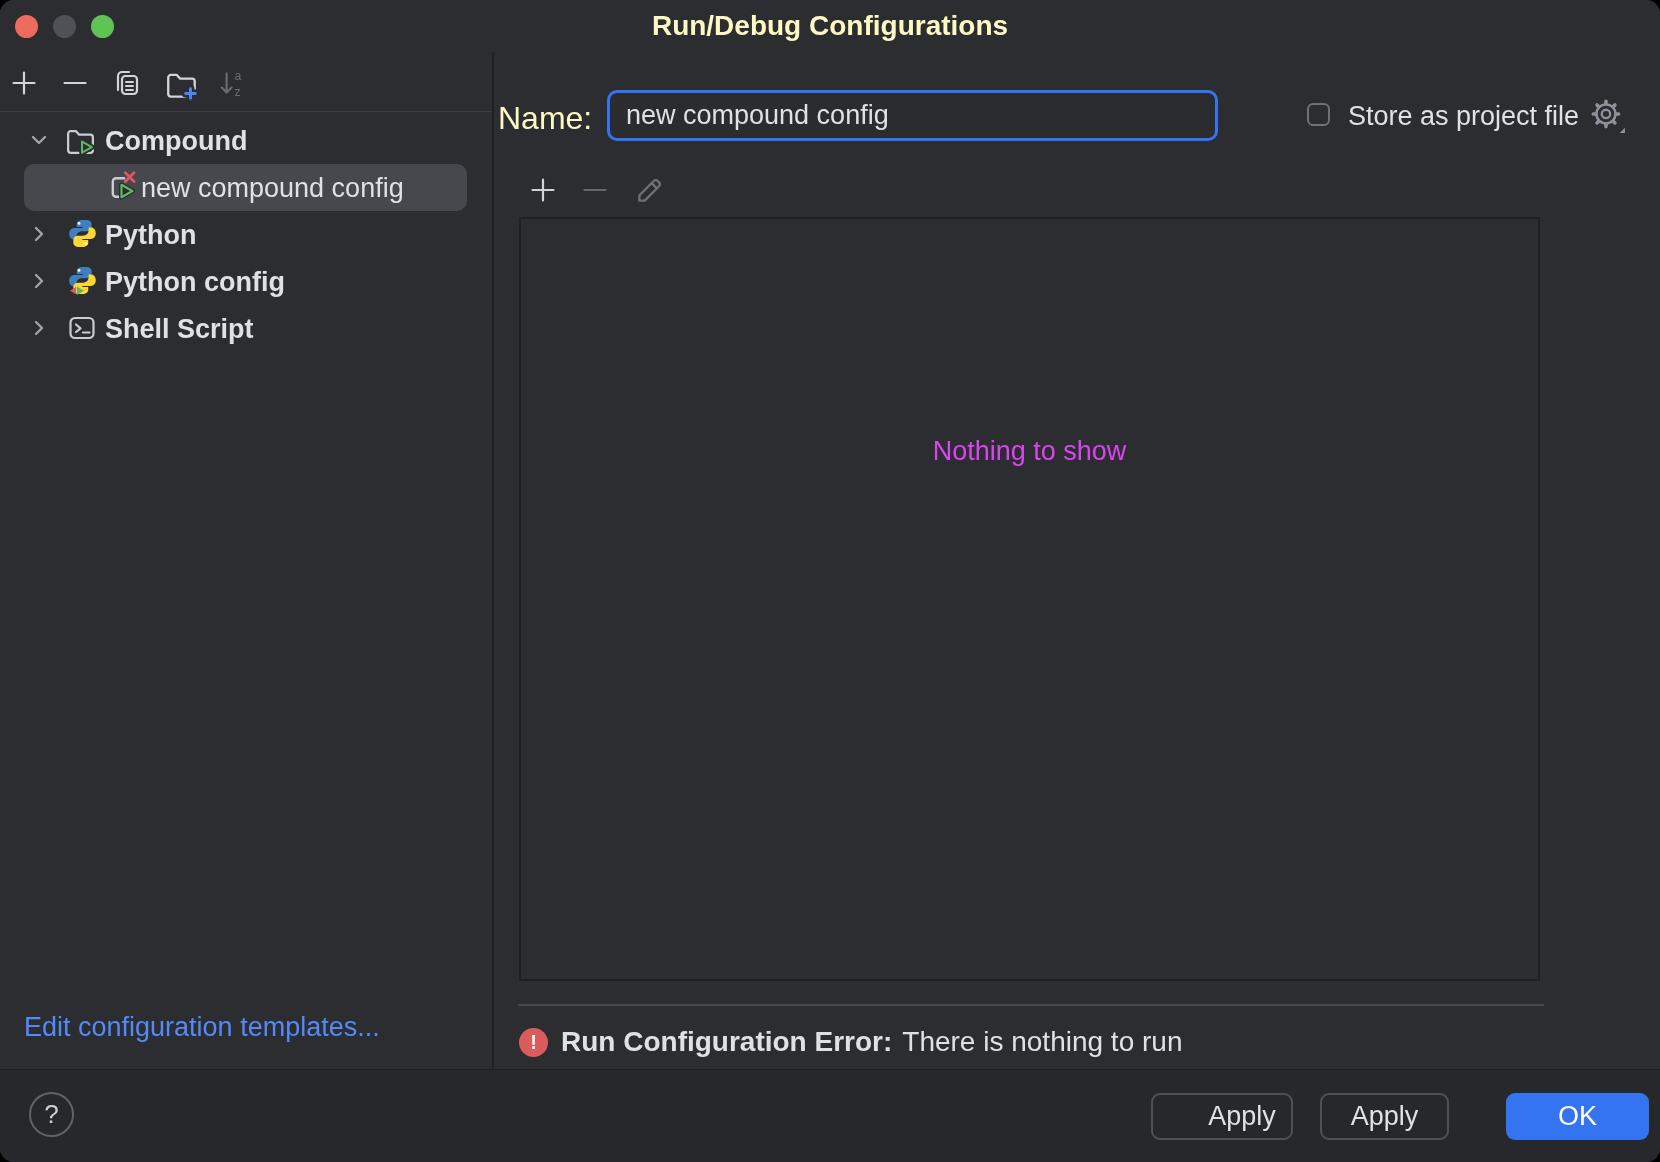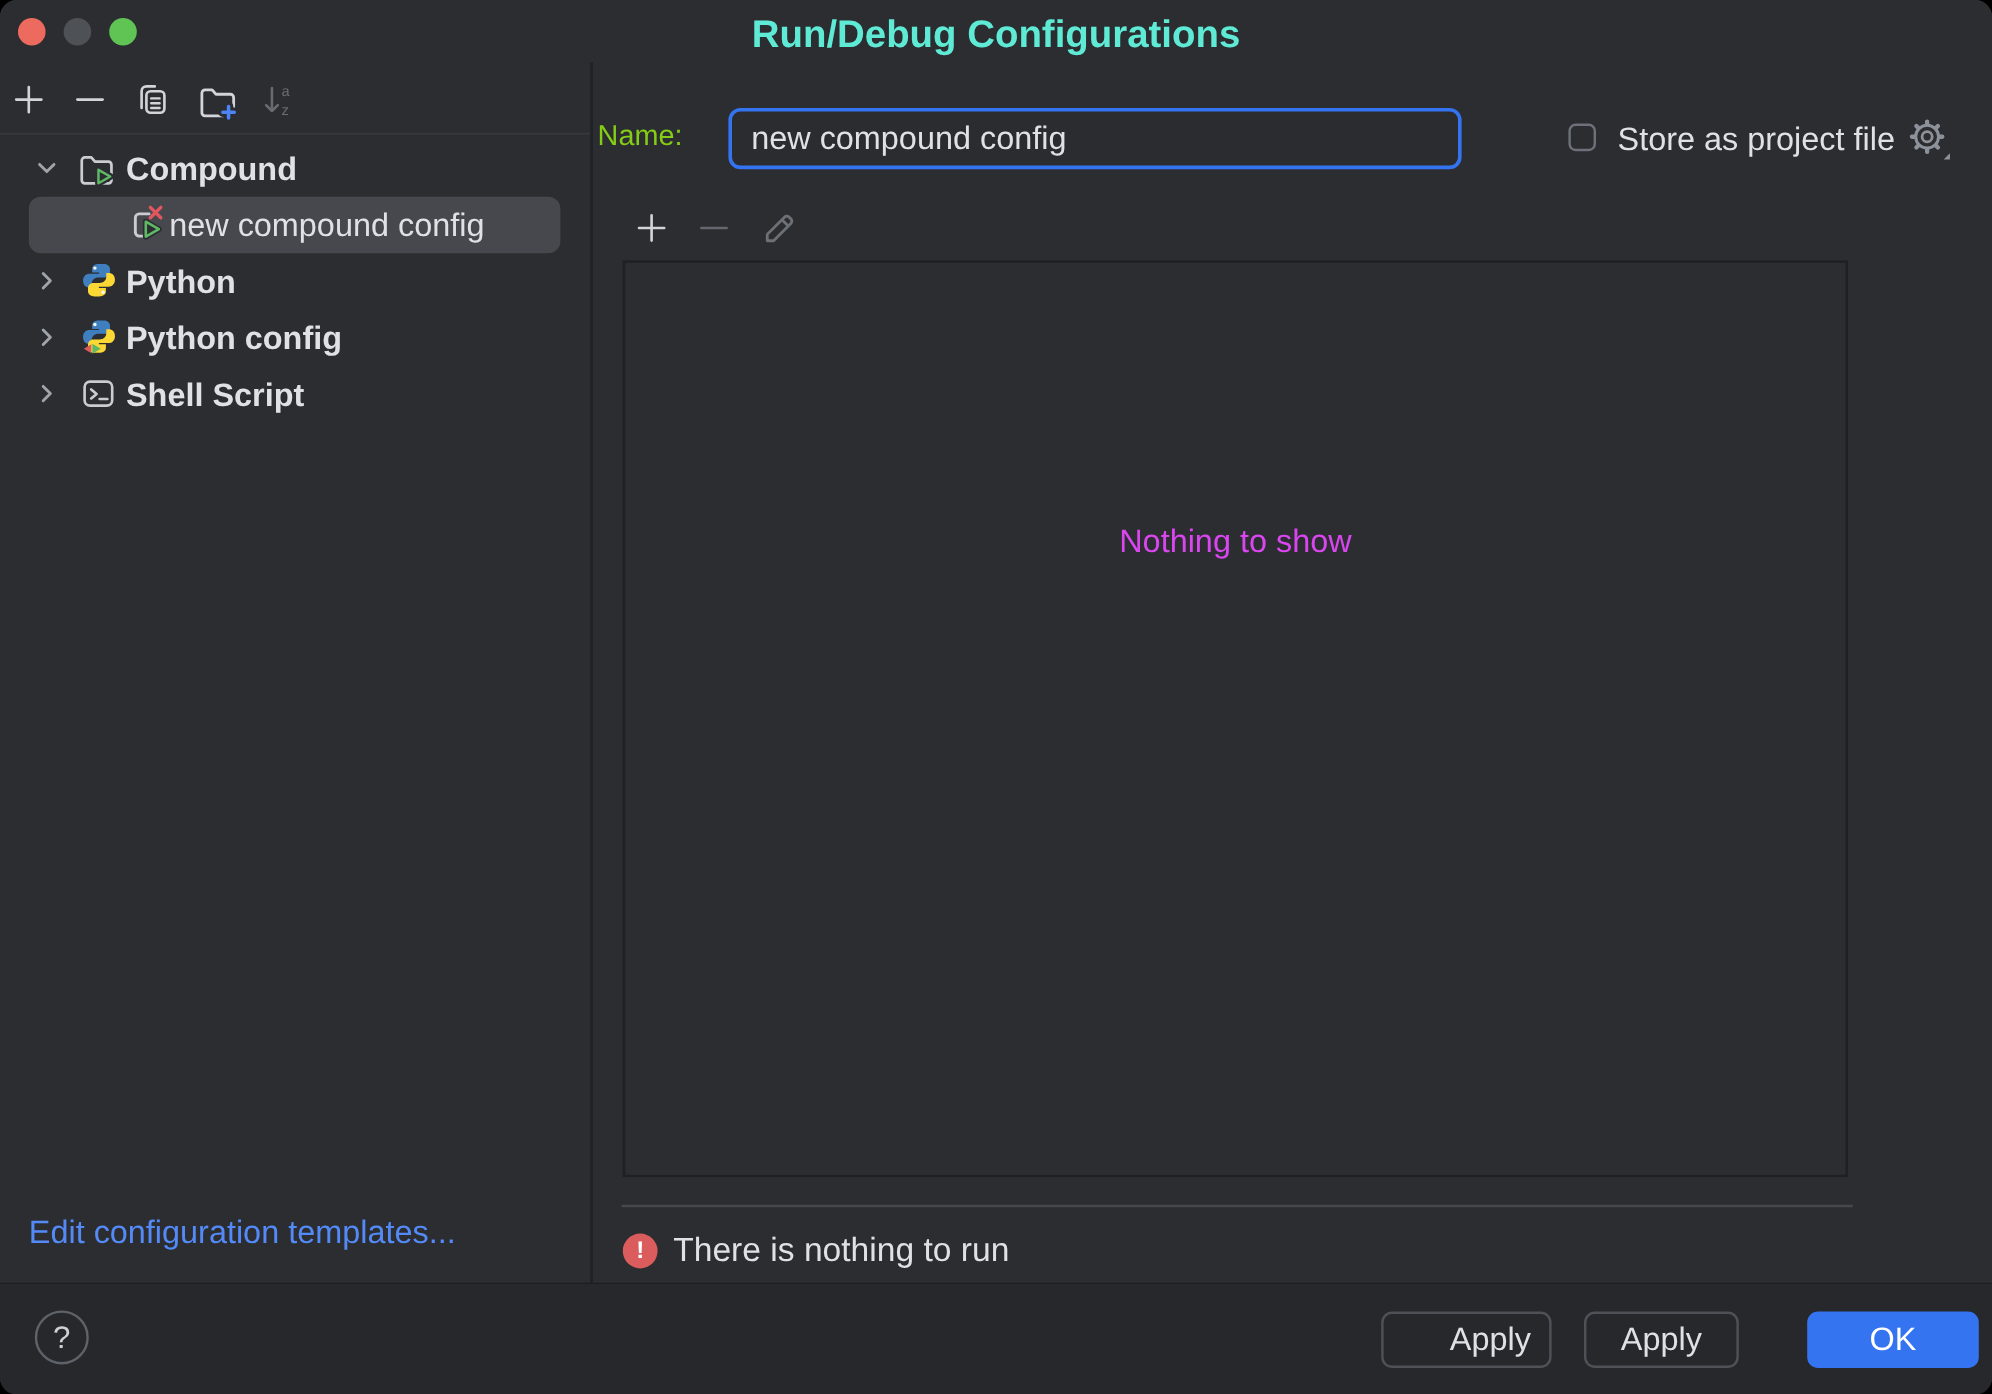"Run/Debug Configurations" .title { color: #5eead4 -> #fef9c3; font-size: 32px -> 28px }
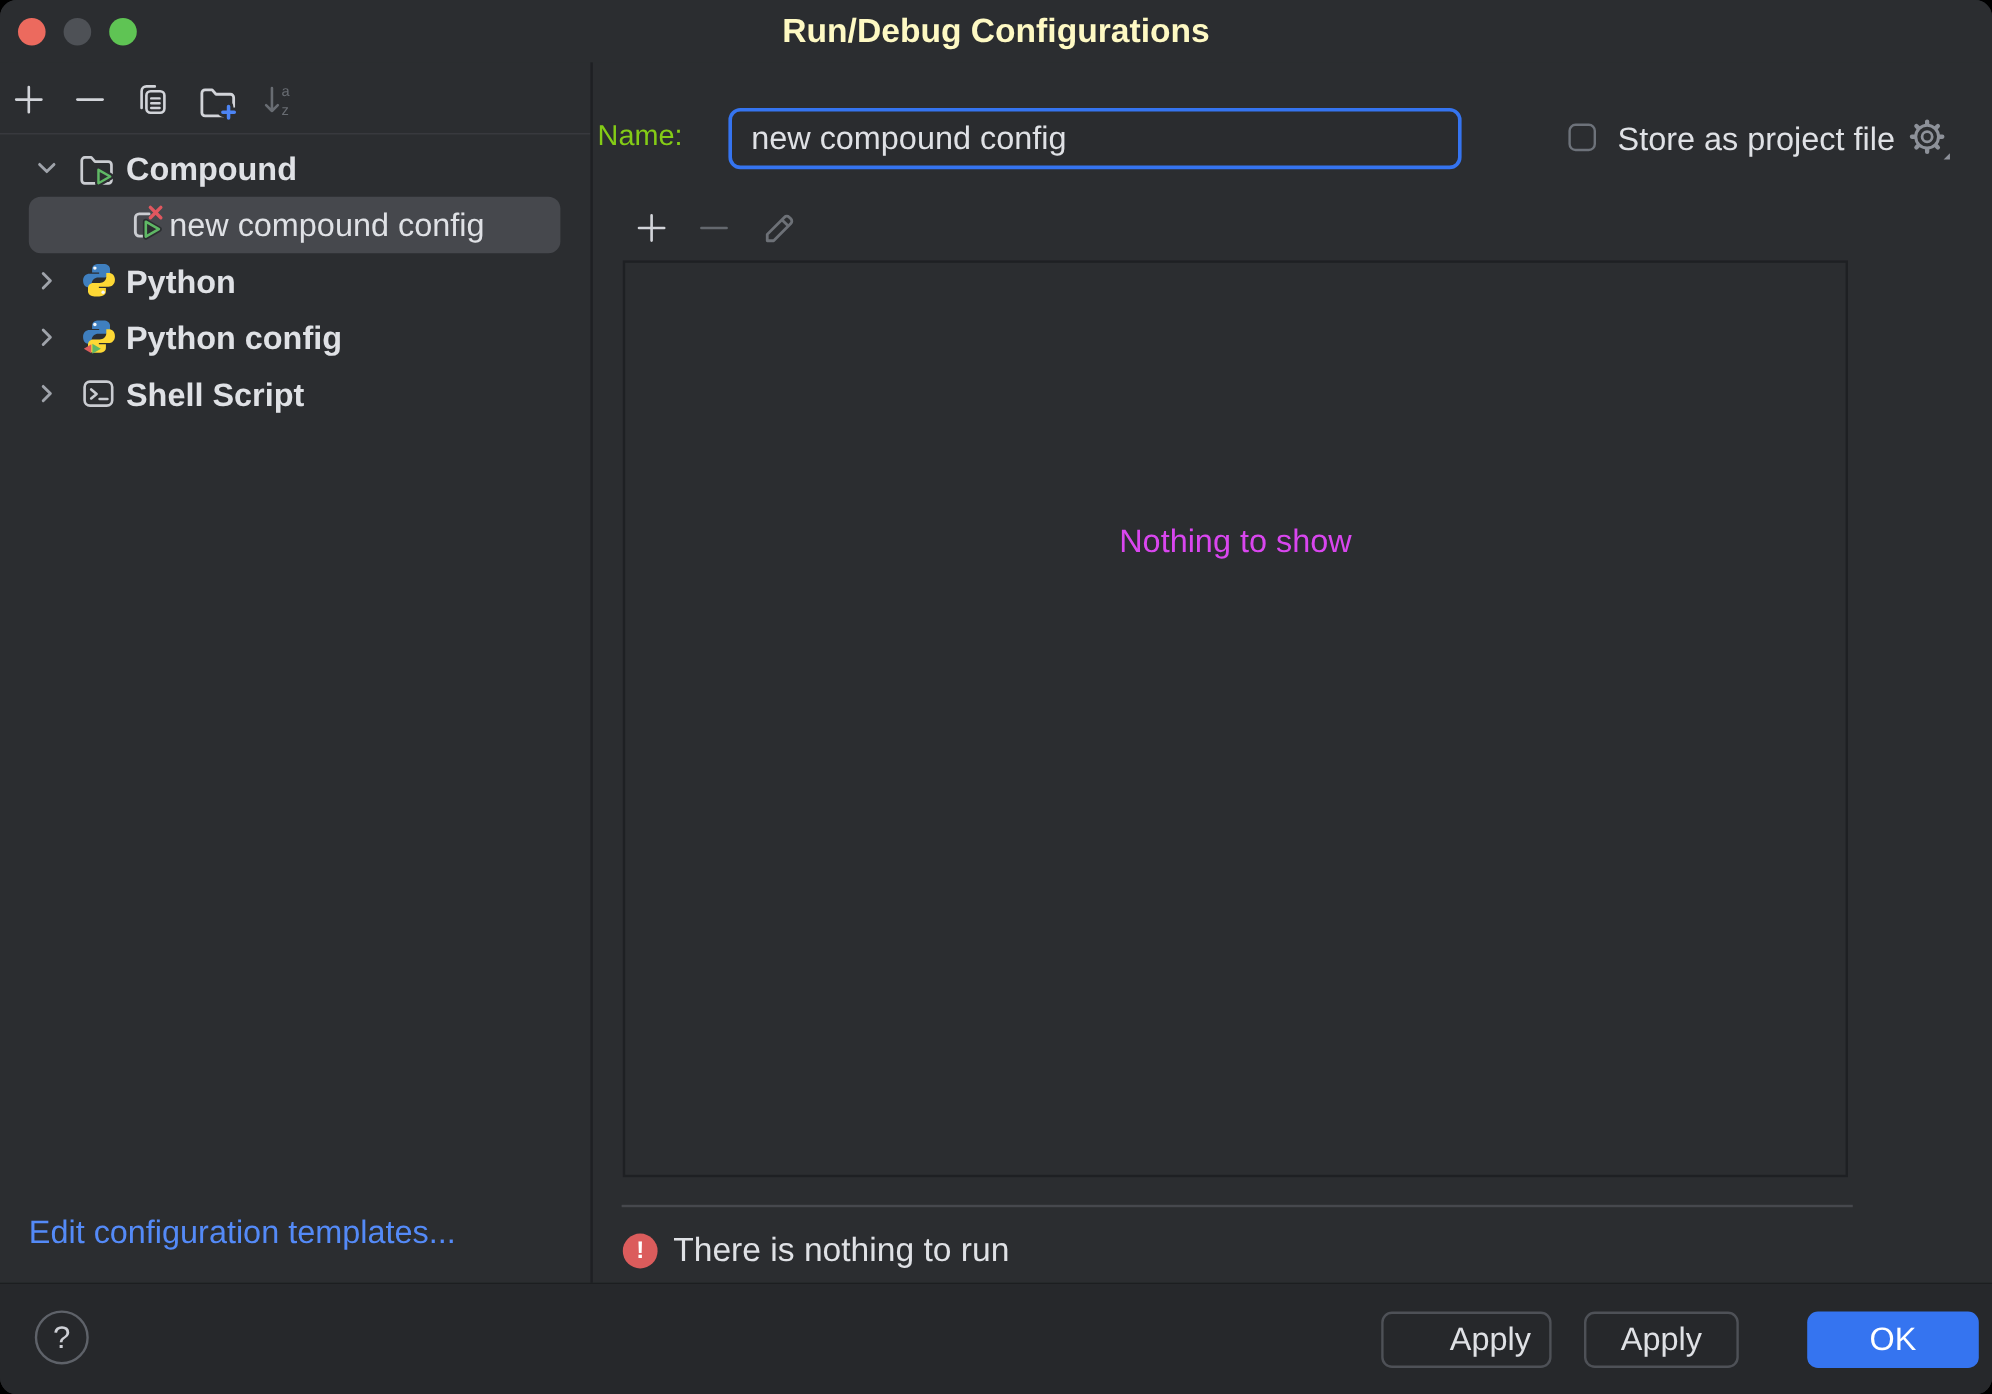"Name:" .name-label { color: #84cc16 -> #fef9c3; font-size: 24px -> 32px }
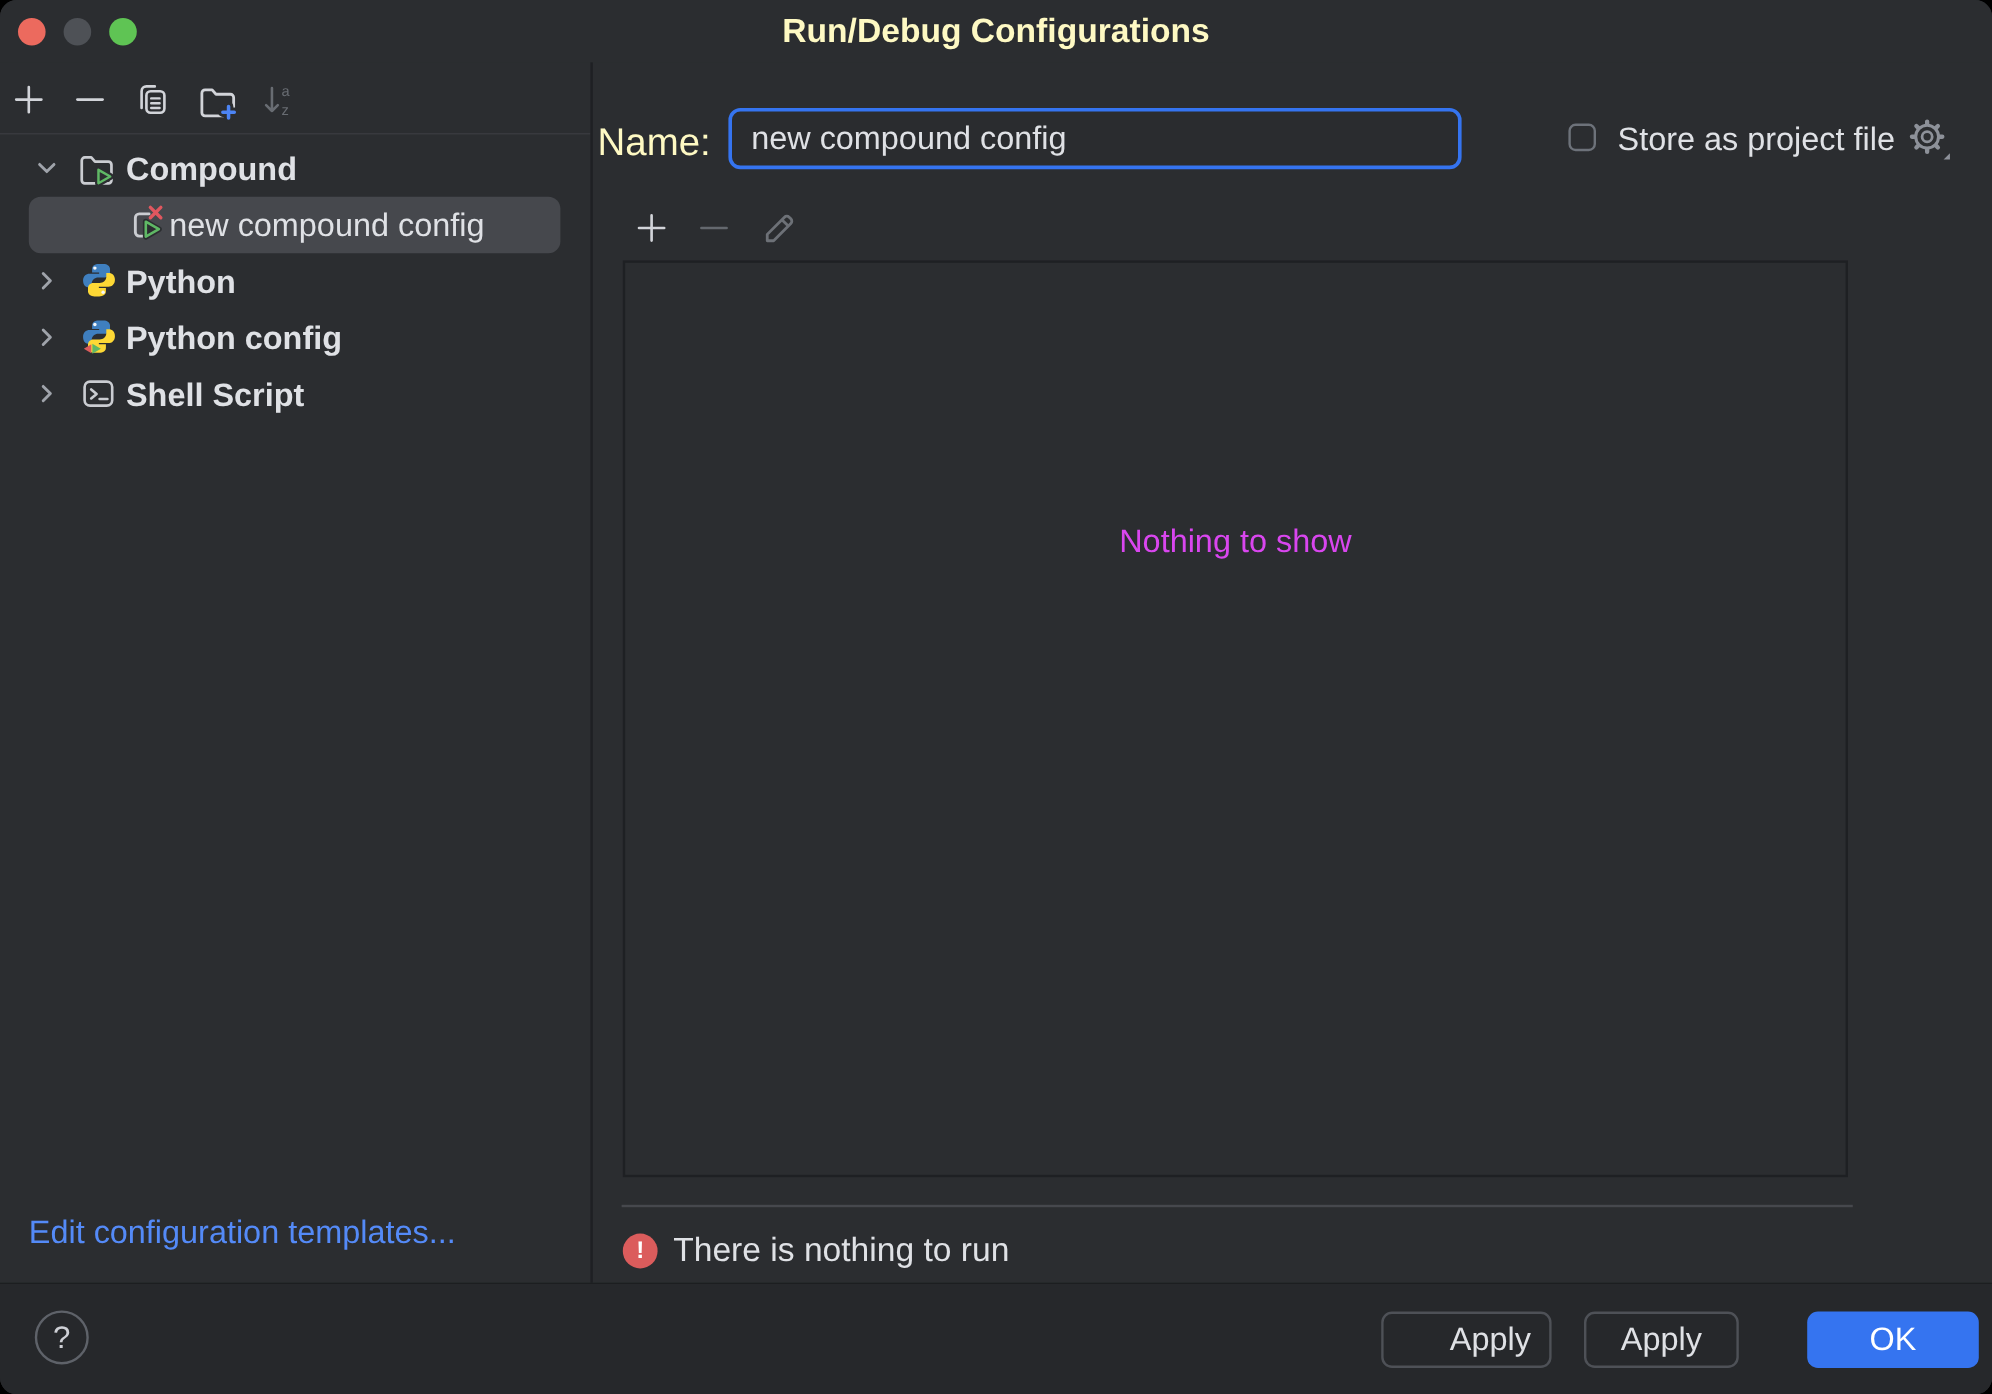"Run Configuration Error:" span.error-title { html: none -> <span>Run Configuration Error:</span> }
